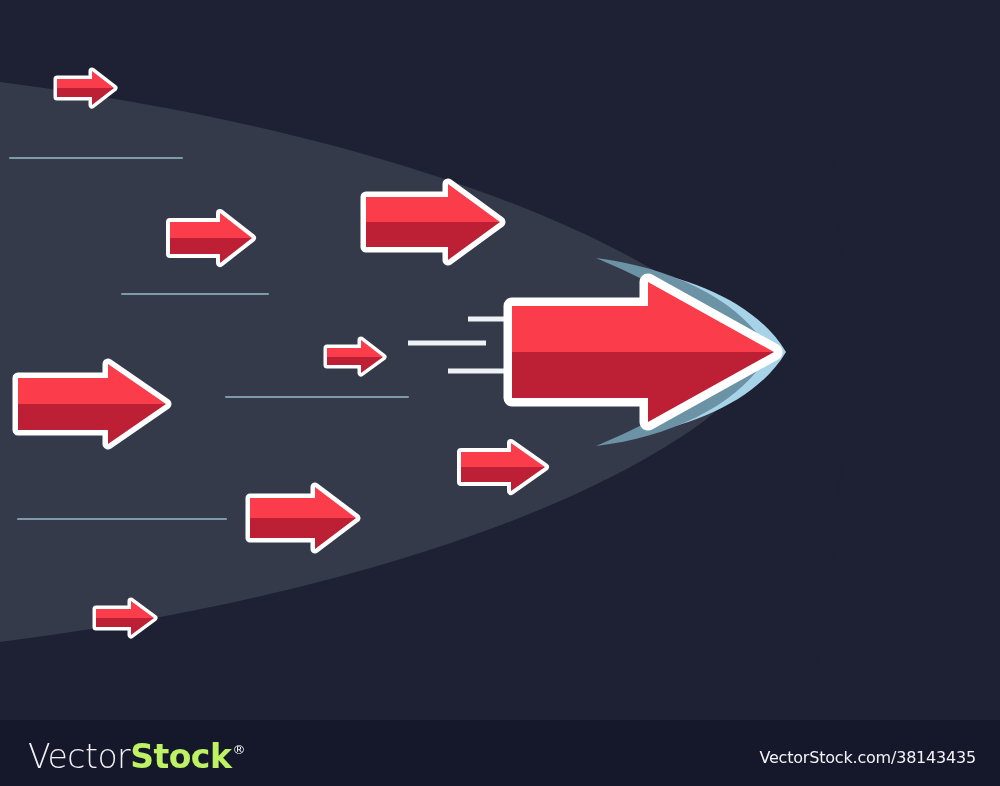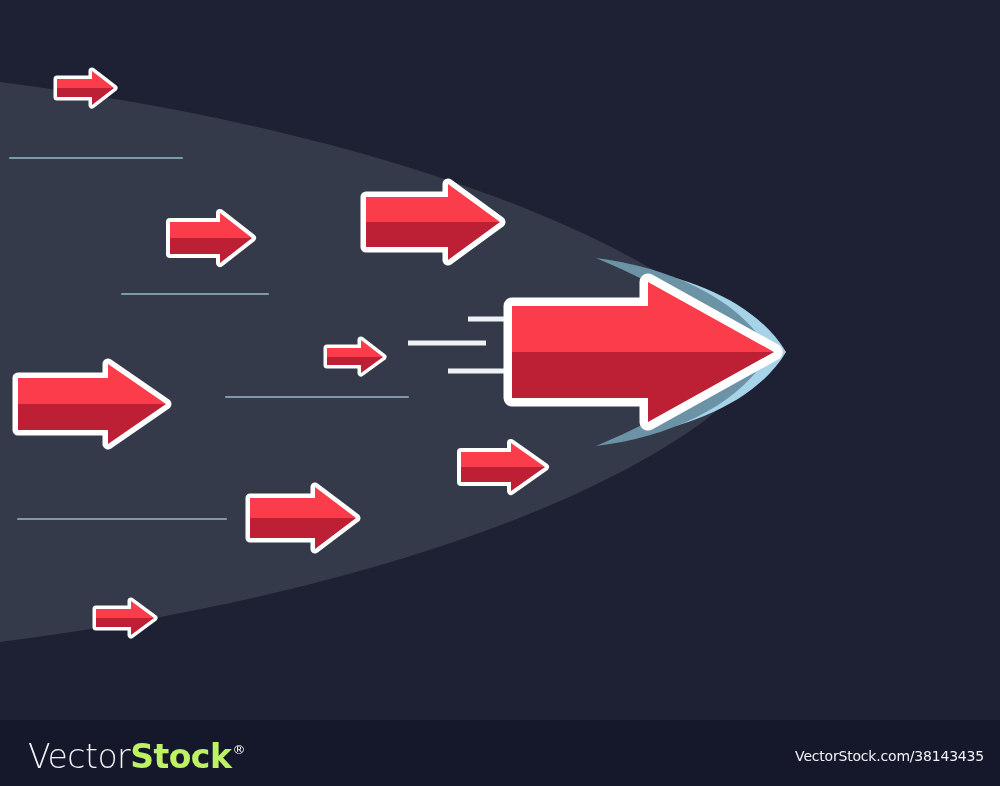"VectorStock.com/38143435" #site-url { font-size: 14px -> 16px; right: 16px -> 24px }
